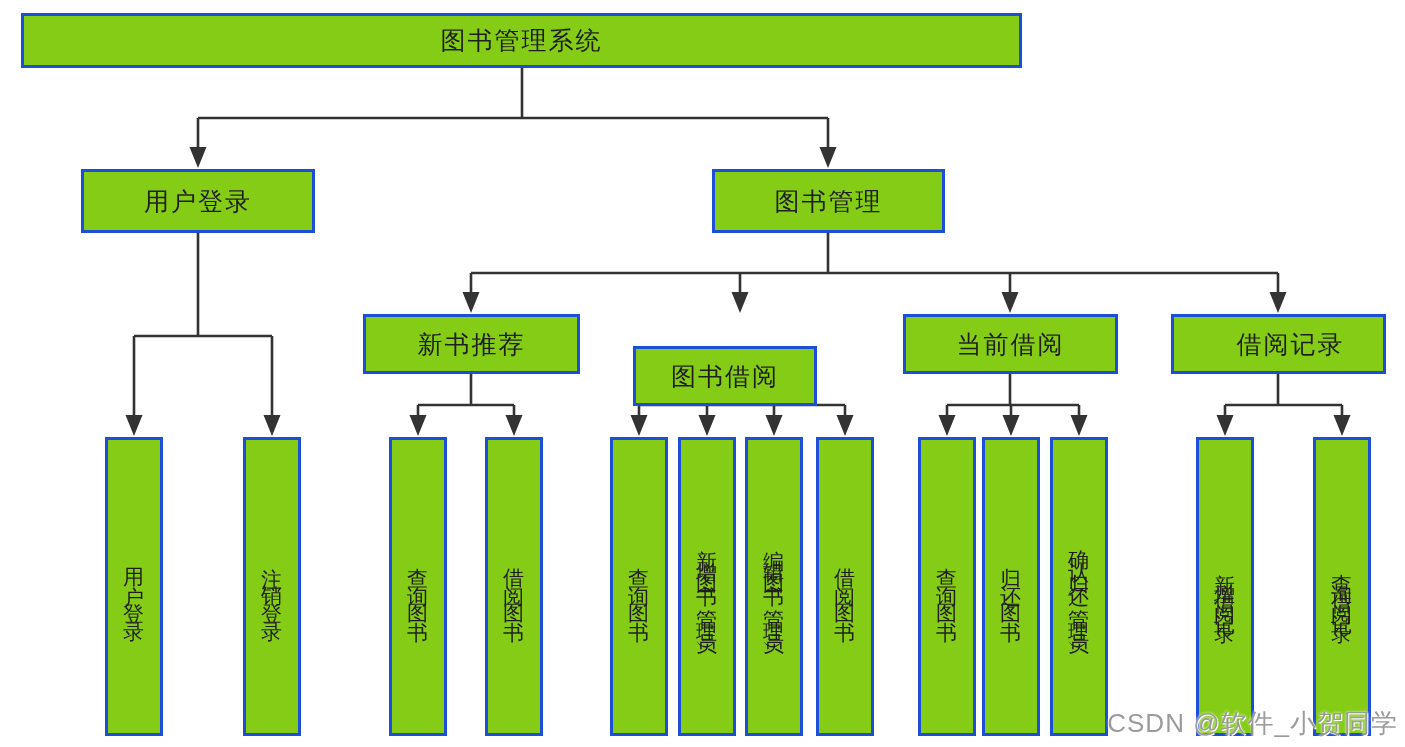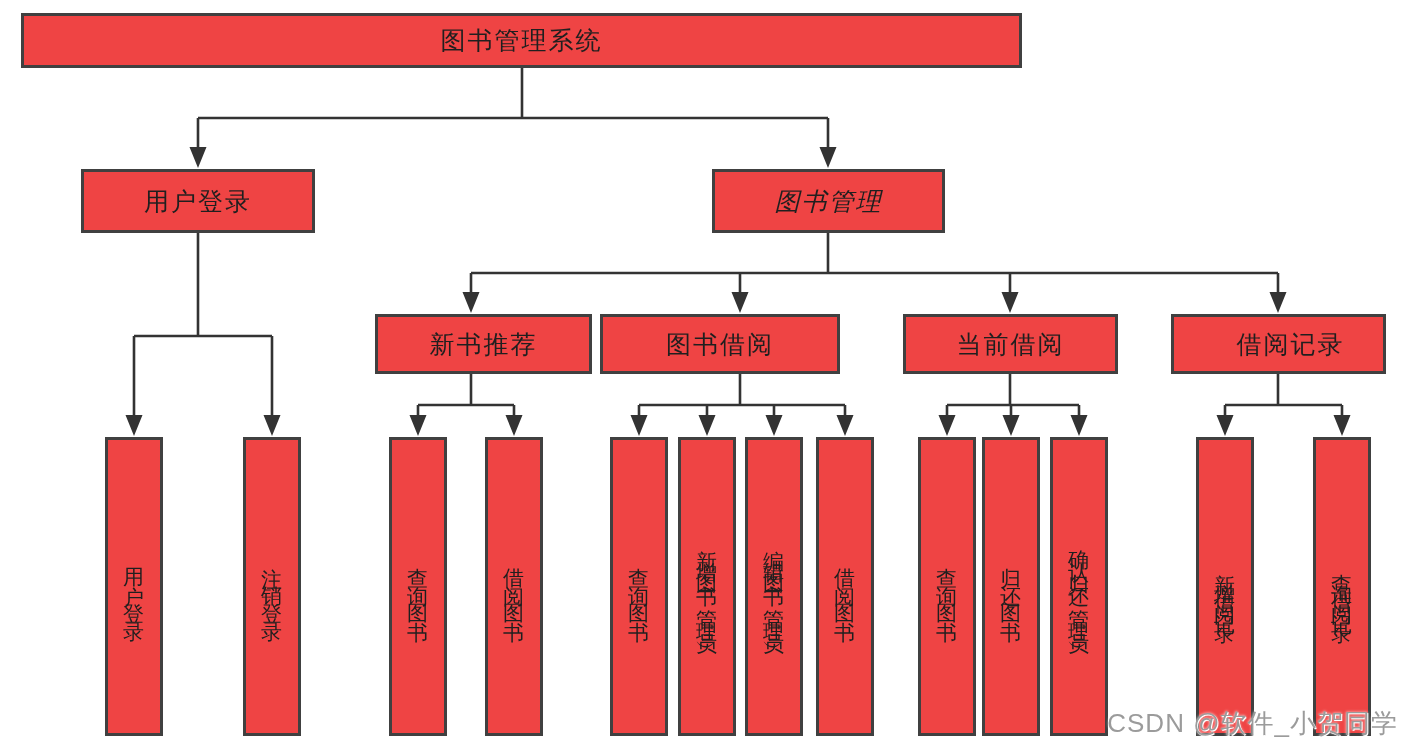"图书管理系统" .box { background: #ef4444 -> #84cc16; border: 3px solid #404040 -> 3px solid #1d4ed8 }
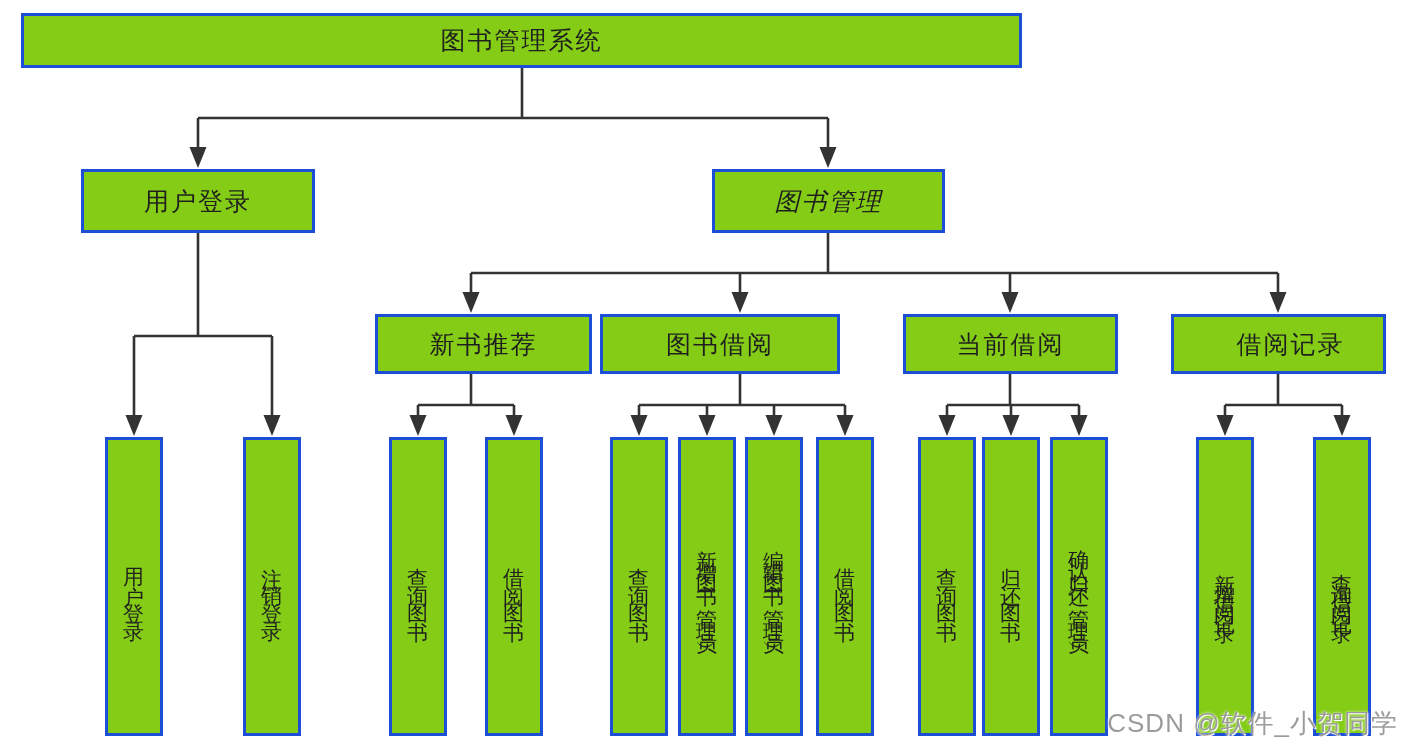"图书管理" div.box { font-style: italic -> none }
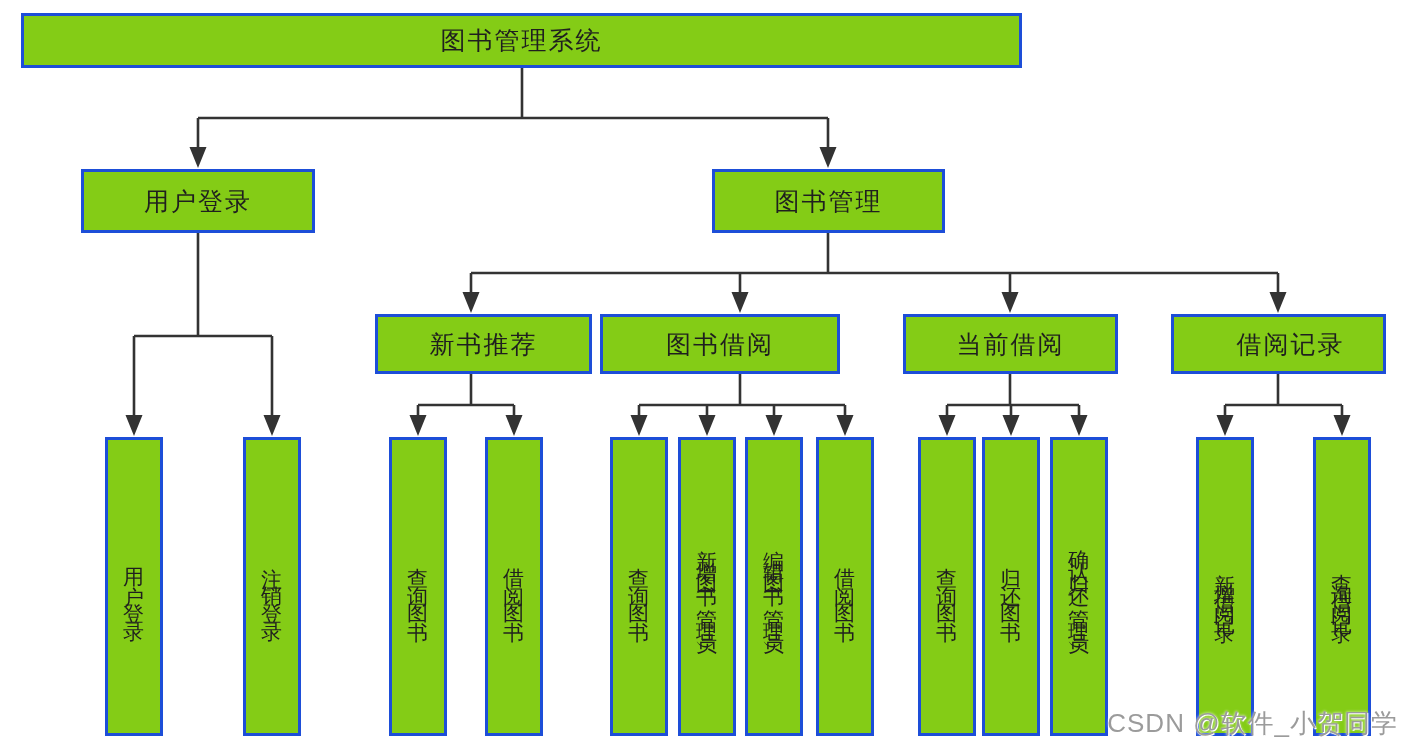"新书推荐" div.box { margin-left: 12px -> none }
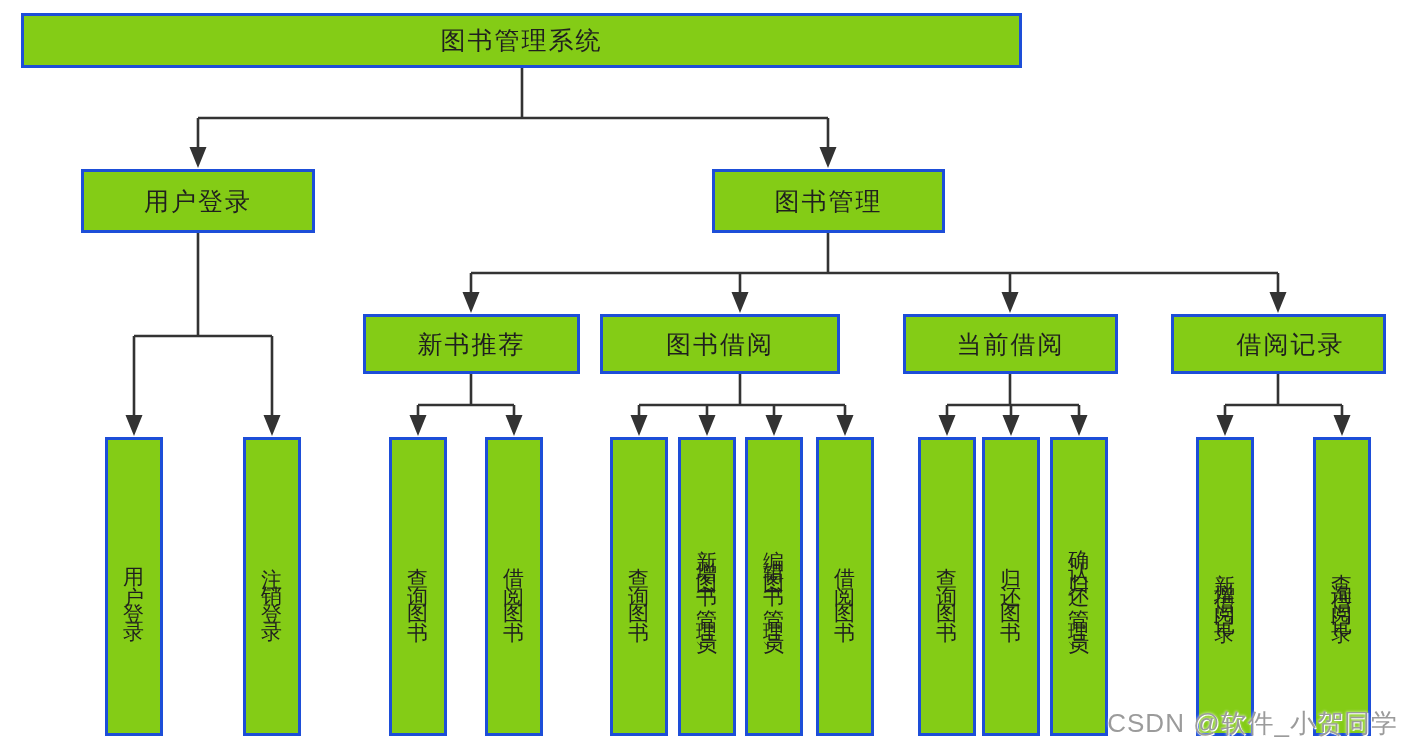"图书借阅" div.box { left: 600px -> 633px; margin-top: none -> 32px; width: 240px -> 184px }
